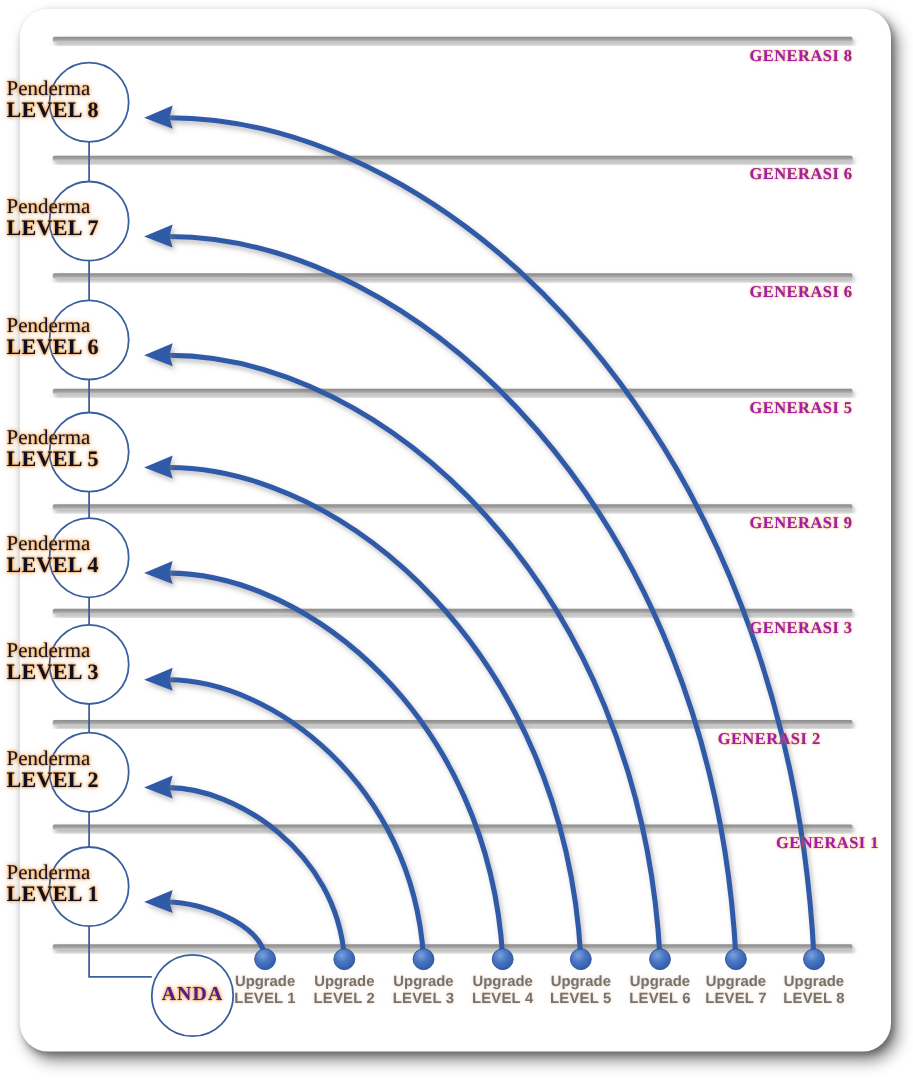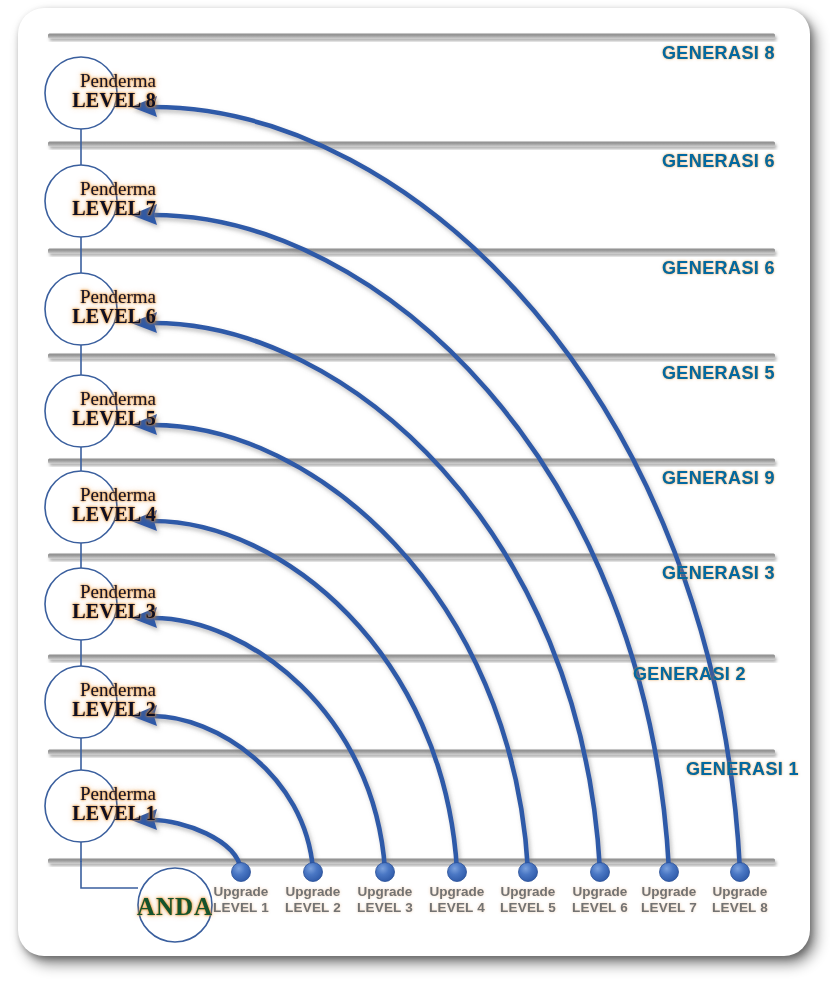"GENERASI 8" .gen-label { color: #0369a1 -> #a21caf; font-family: Liberation Sans, sans-serif -> Liberation Serif, serif; font-size: 18px -> 15px }
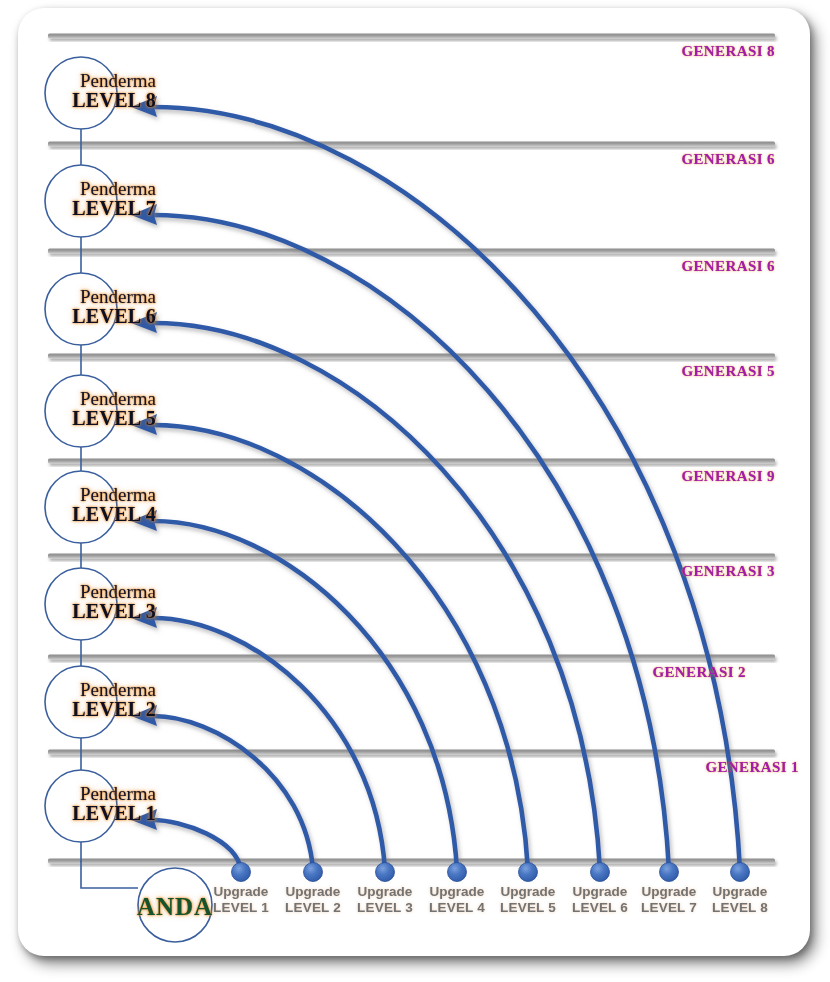"Penderma" .node-label { text-align: right -> left }
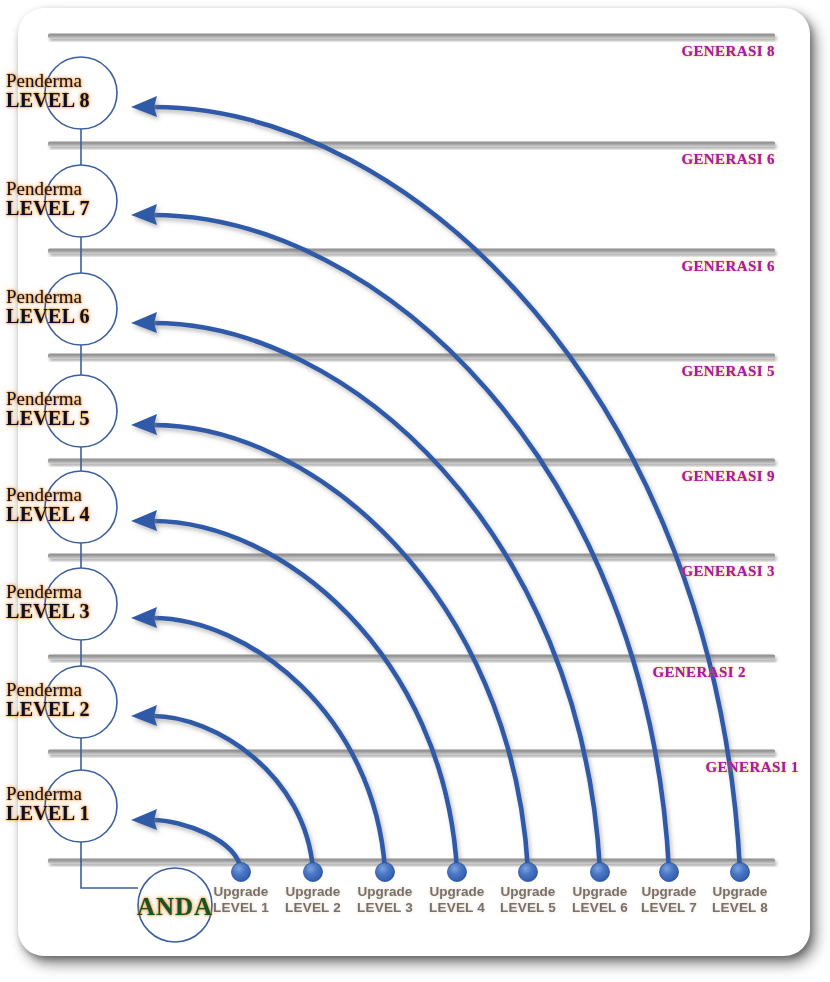"ANDA" .anda-label { color: #14532d -> #4c1d95; font-size: 25px -> 18px }
